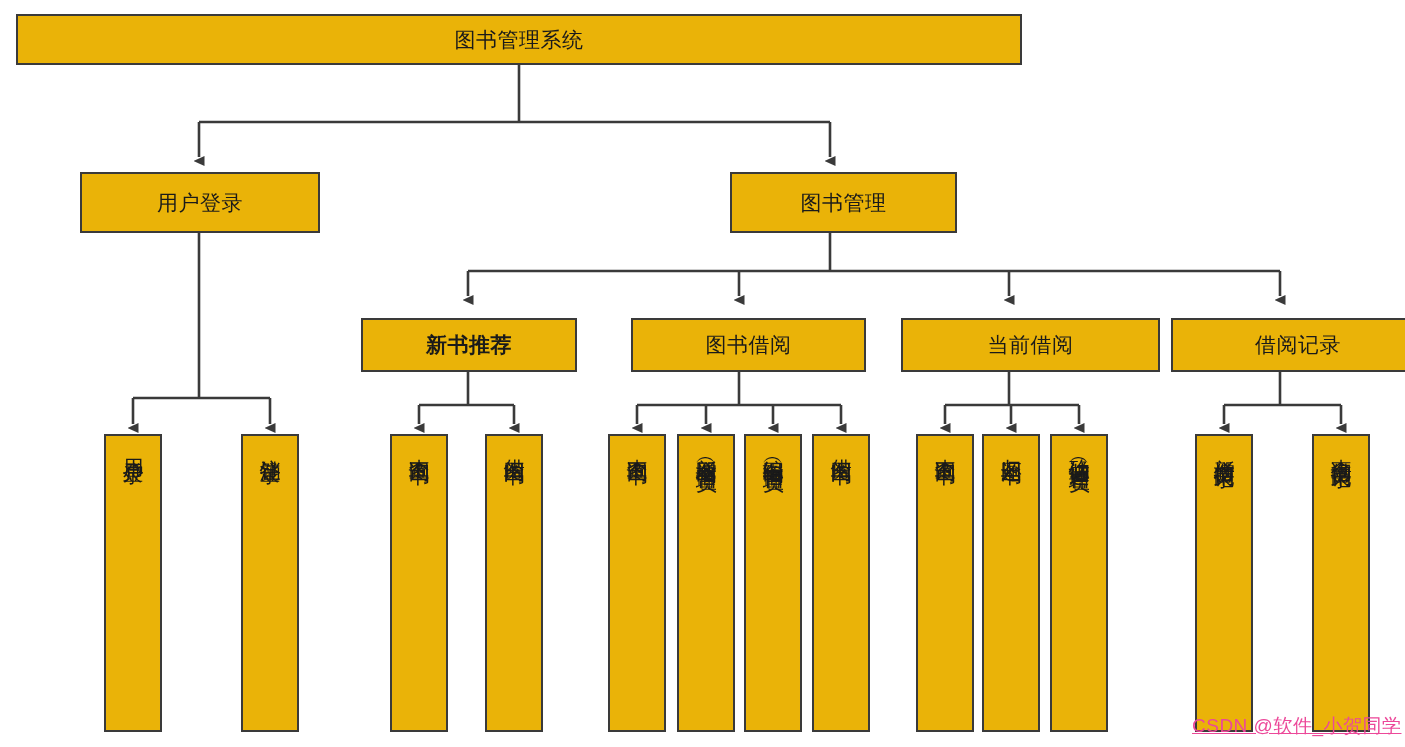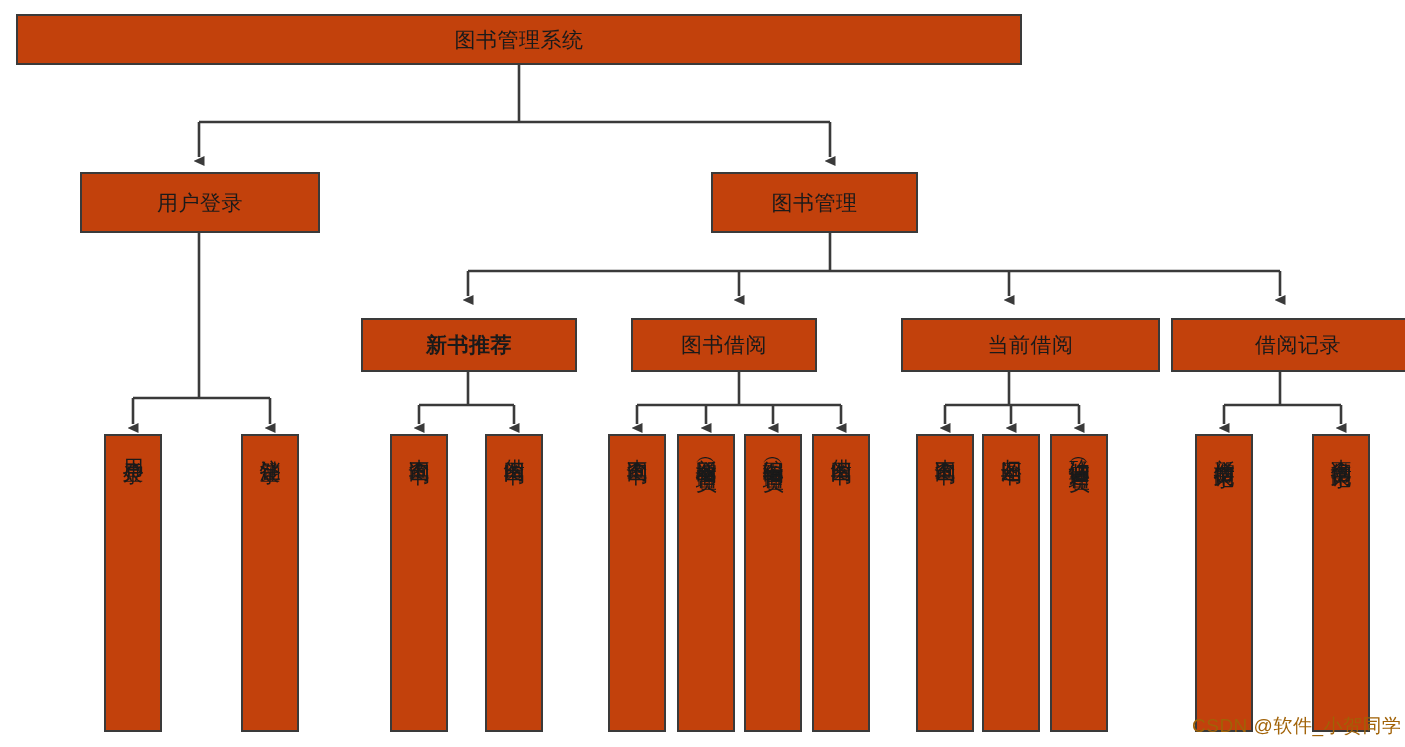"图书管理系统" .node { background: #c2410c -> #eab308 }
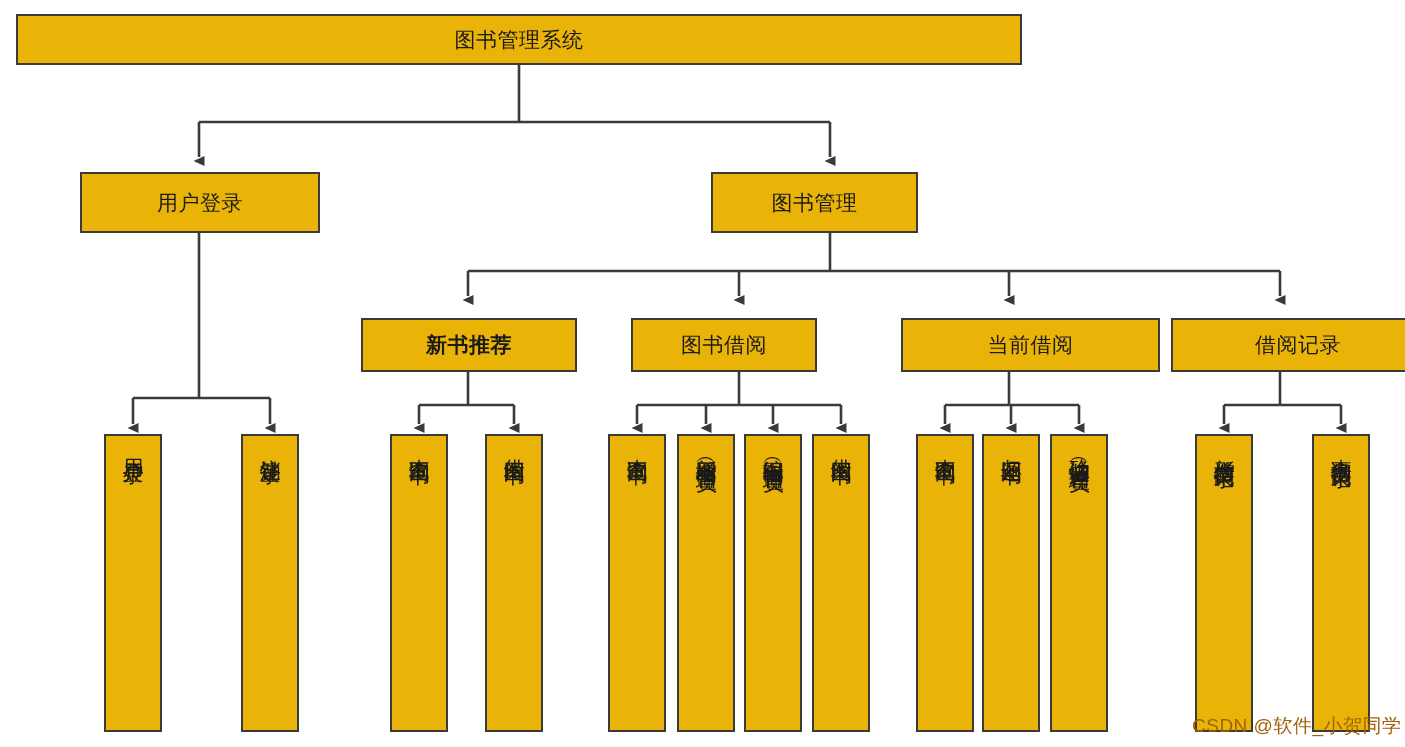"图书管理" div.node { left: 711px -> 730px; width: 207px -> 227px }
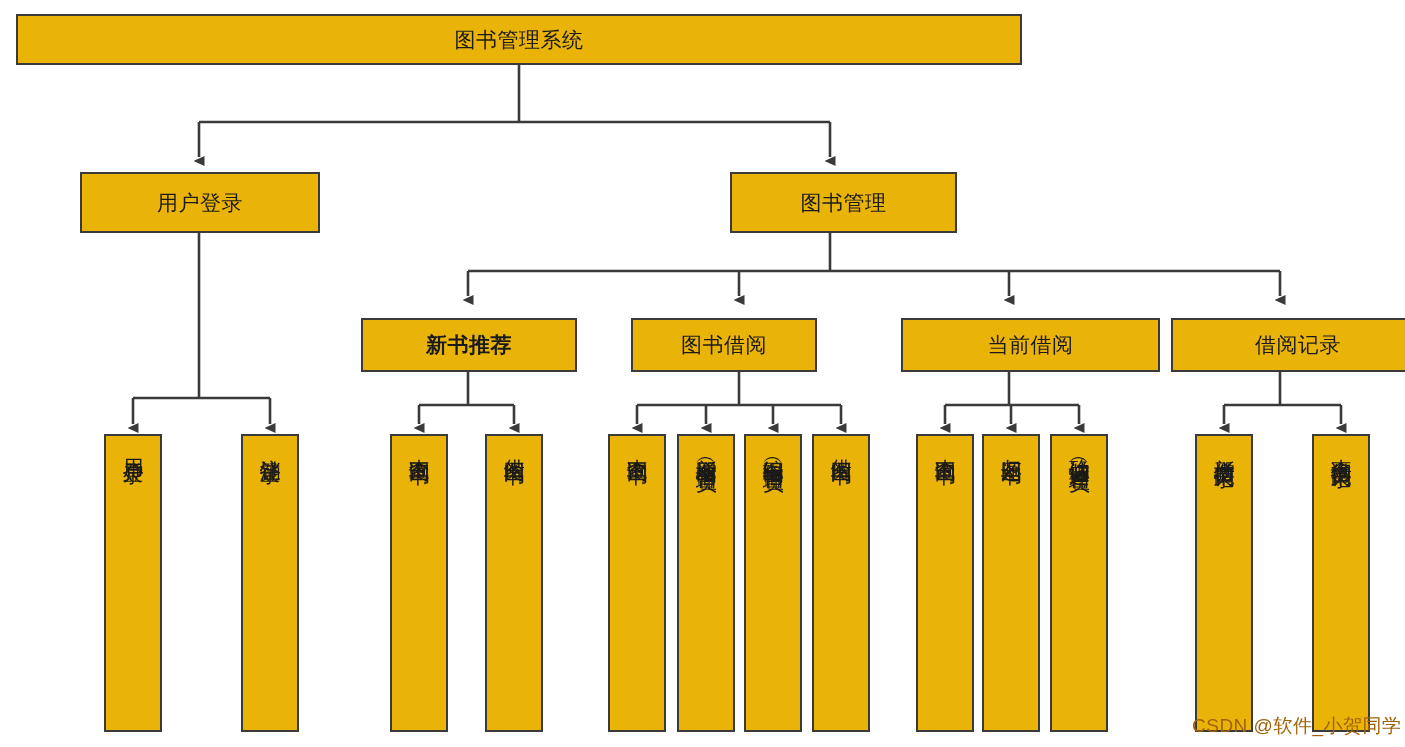"图书借阅" div.node { width: 186px -> 235px }
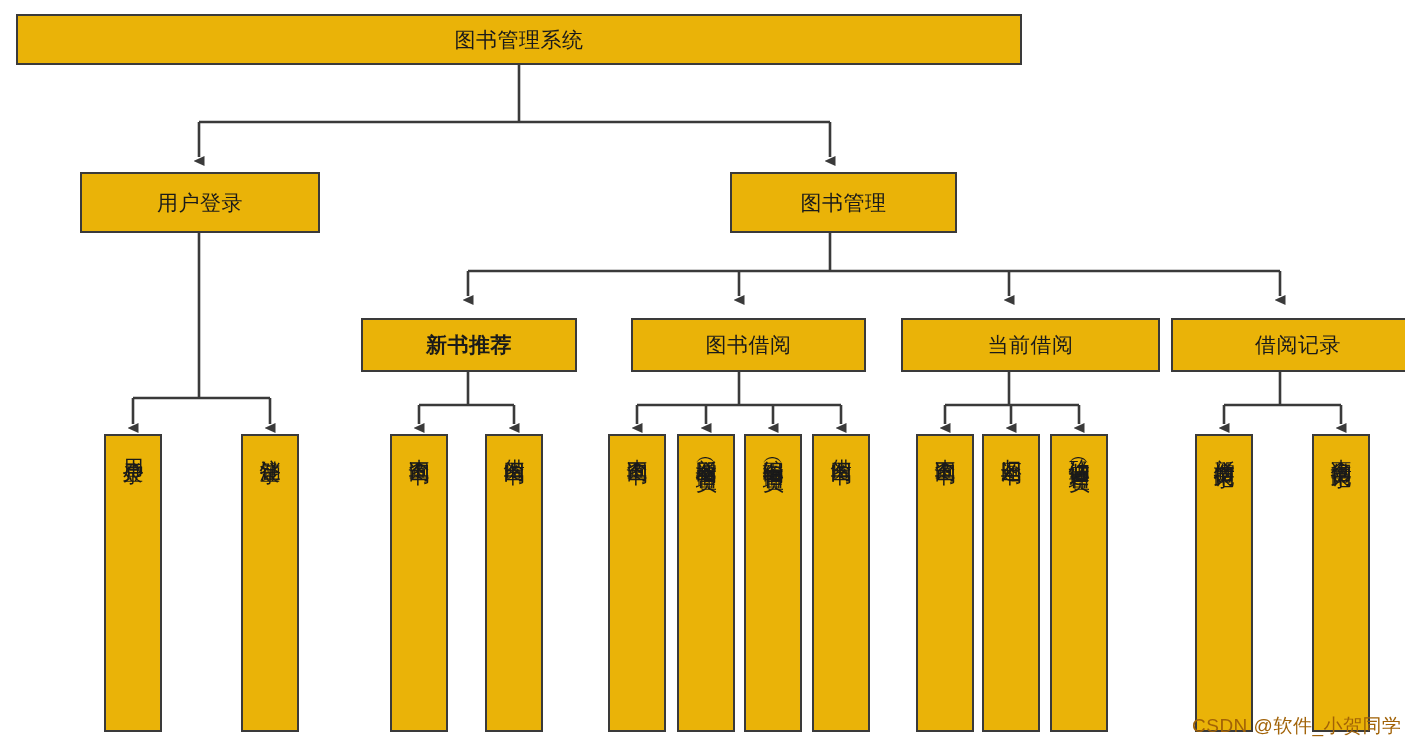"CSDN @软件_小贺同学" .watermark { color: #a16207 -> #ec4899; text-decoration: none -> underline }
